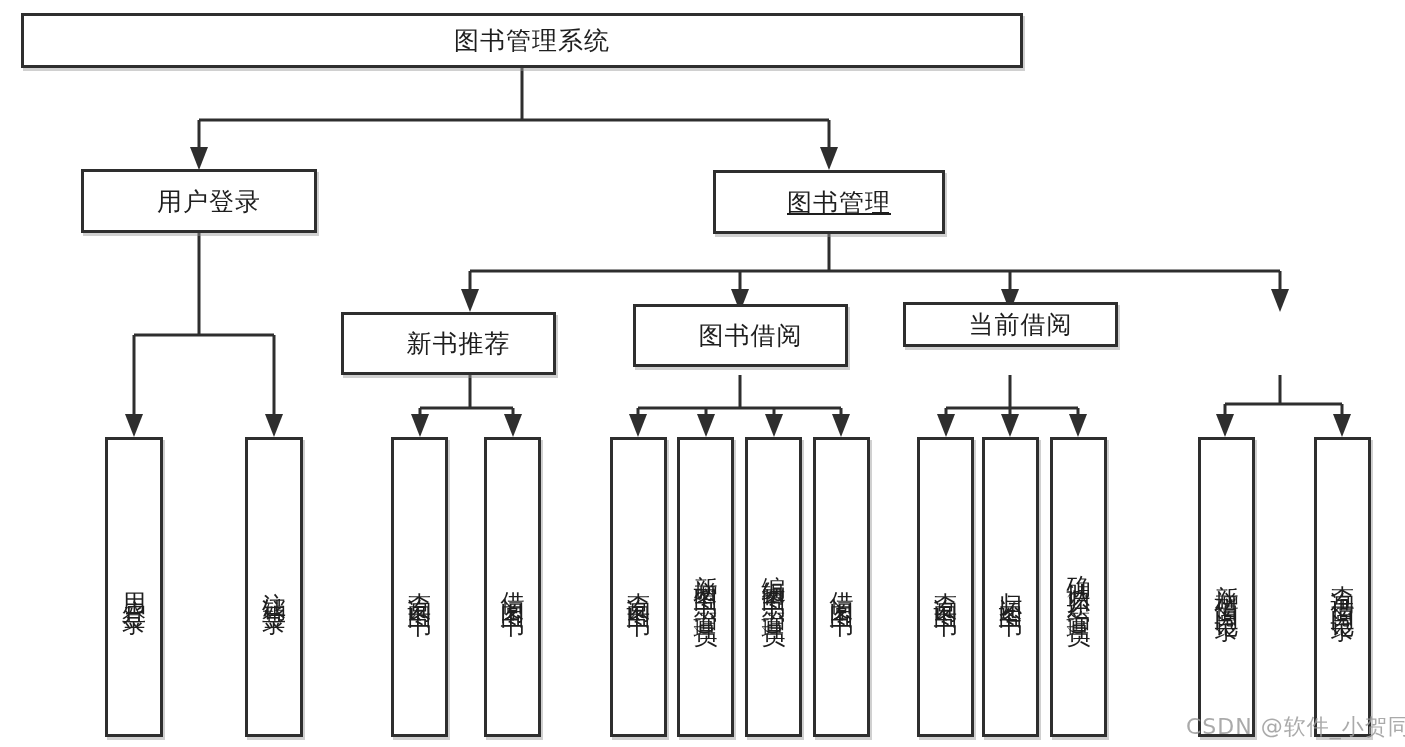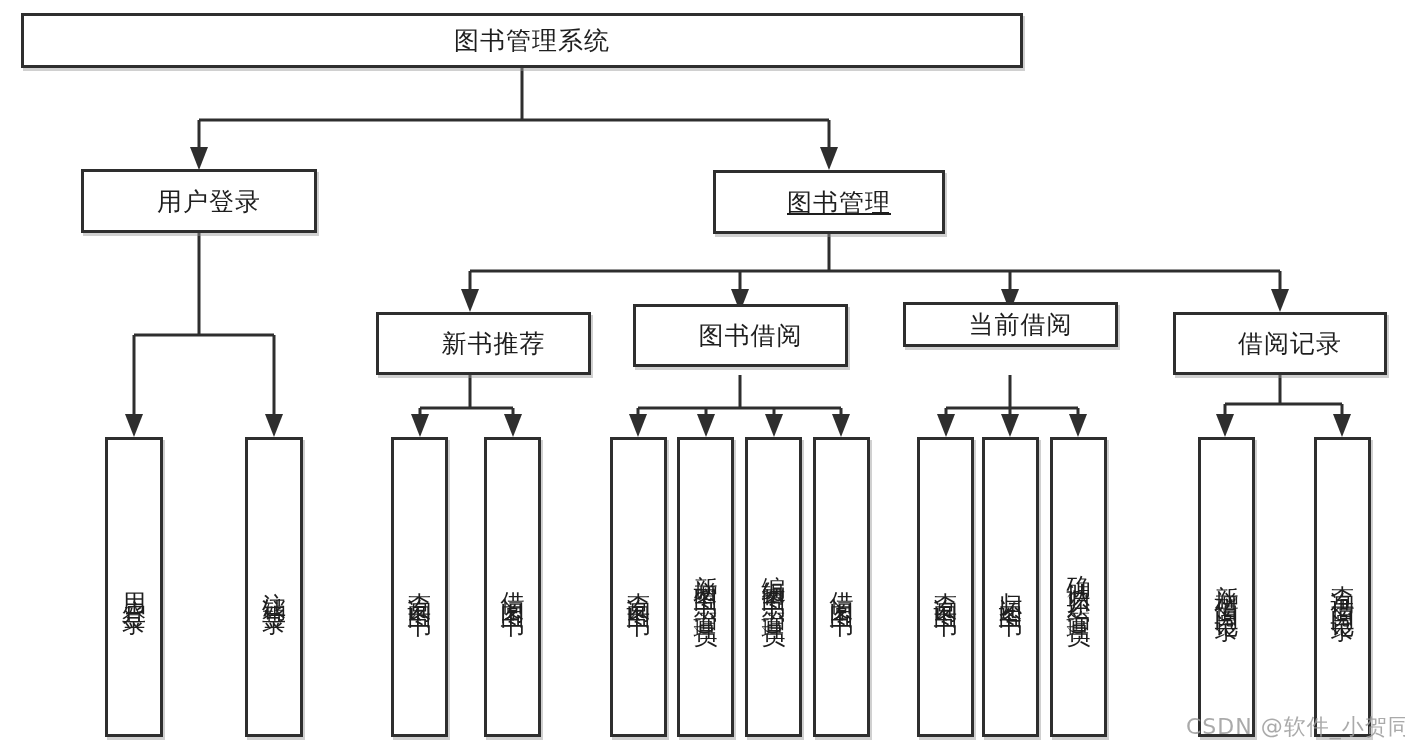"新书推荐" div.box { left: 376px -> 341px }
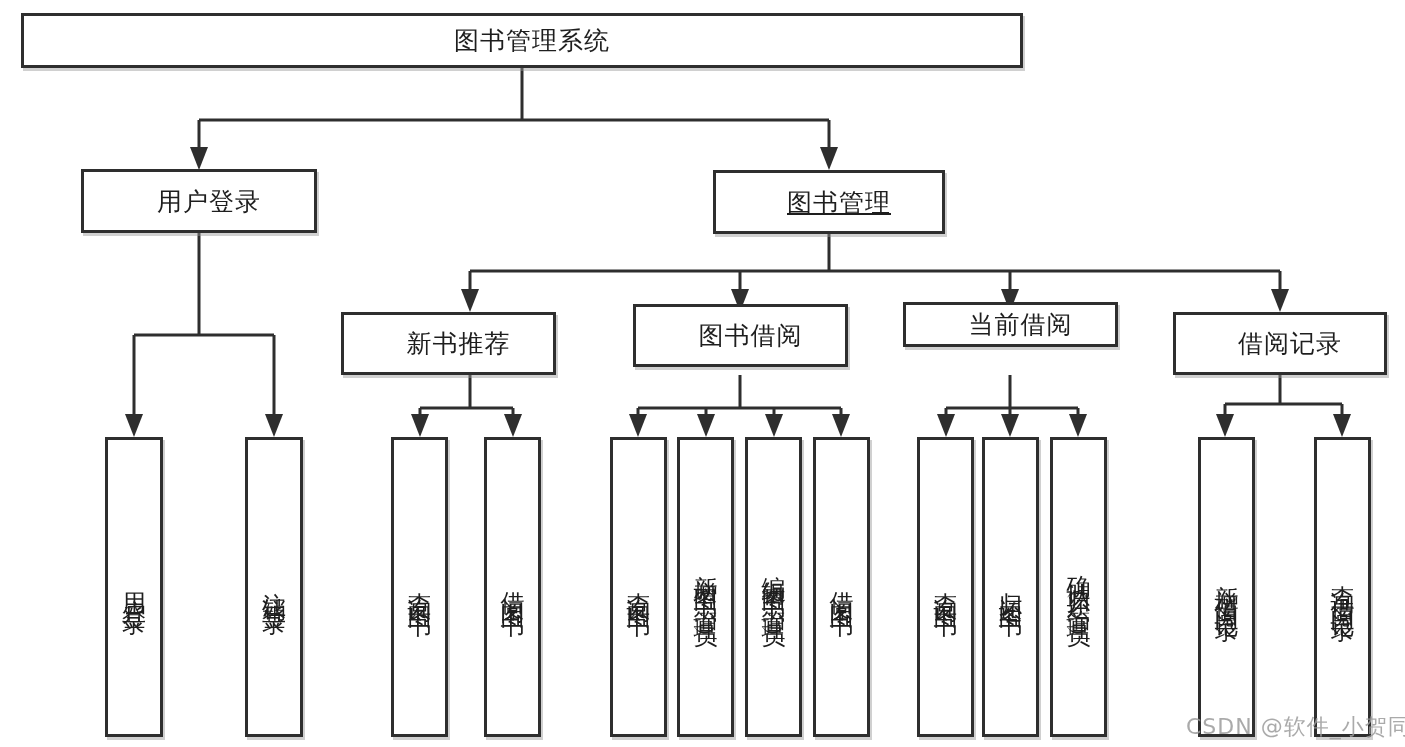"借阅记录" div.box { html: <div>借阅记录</div> -> none }
